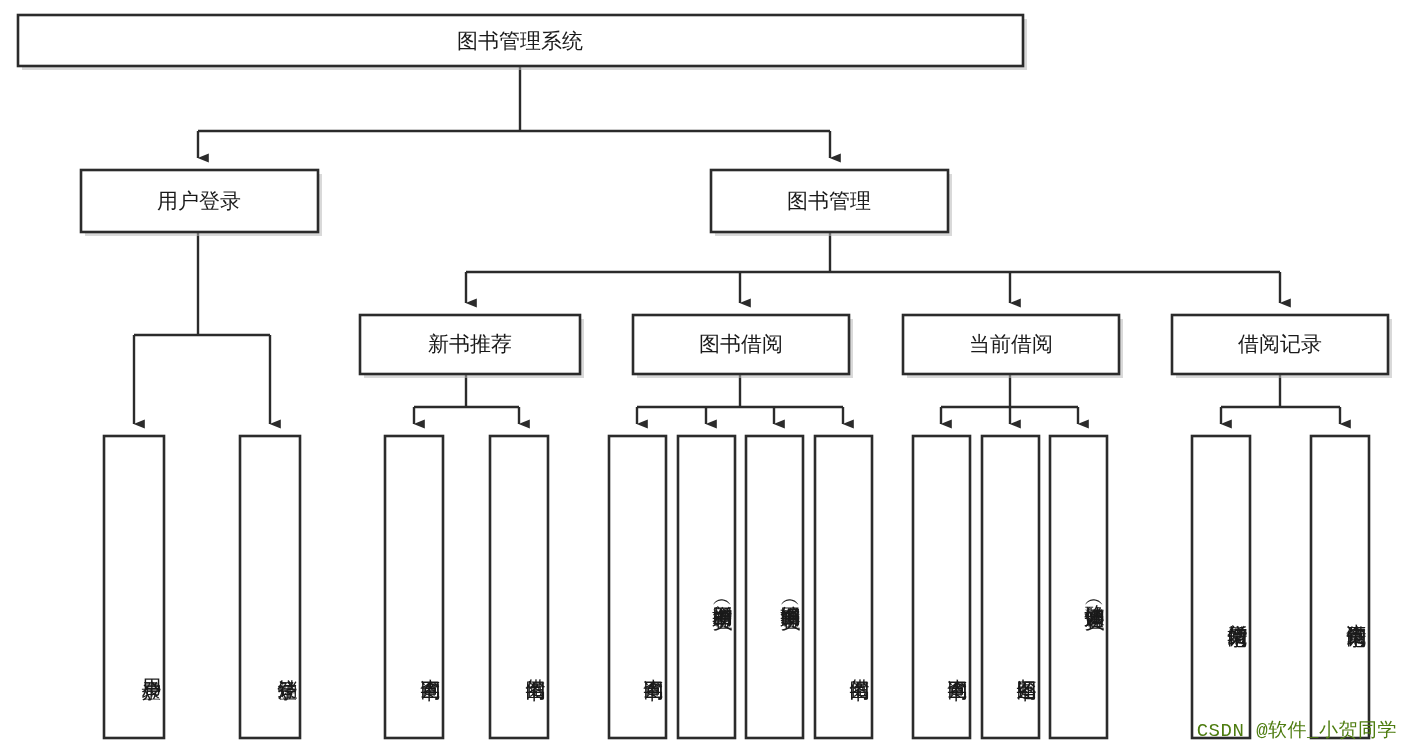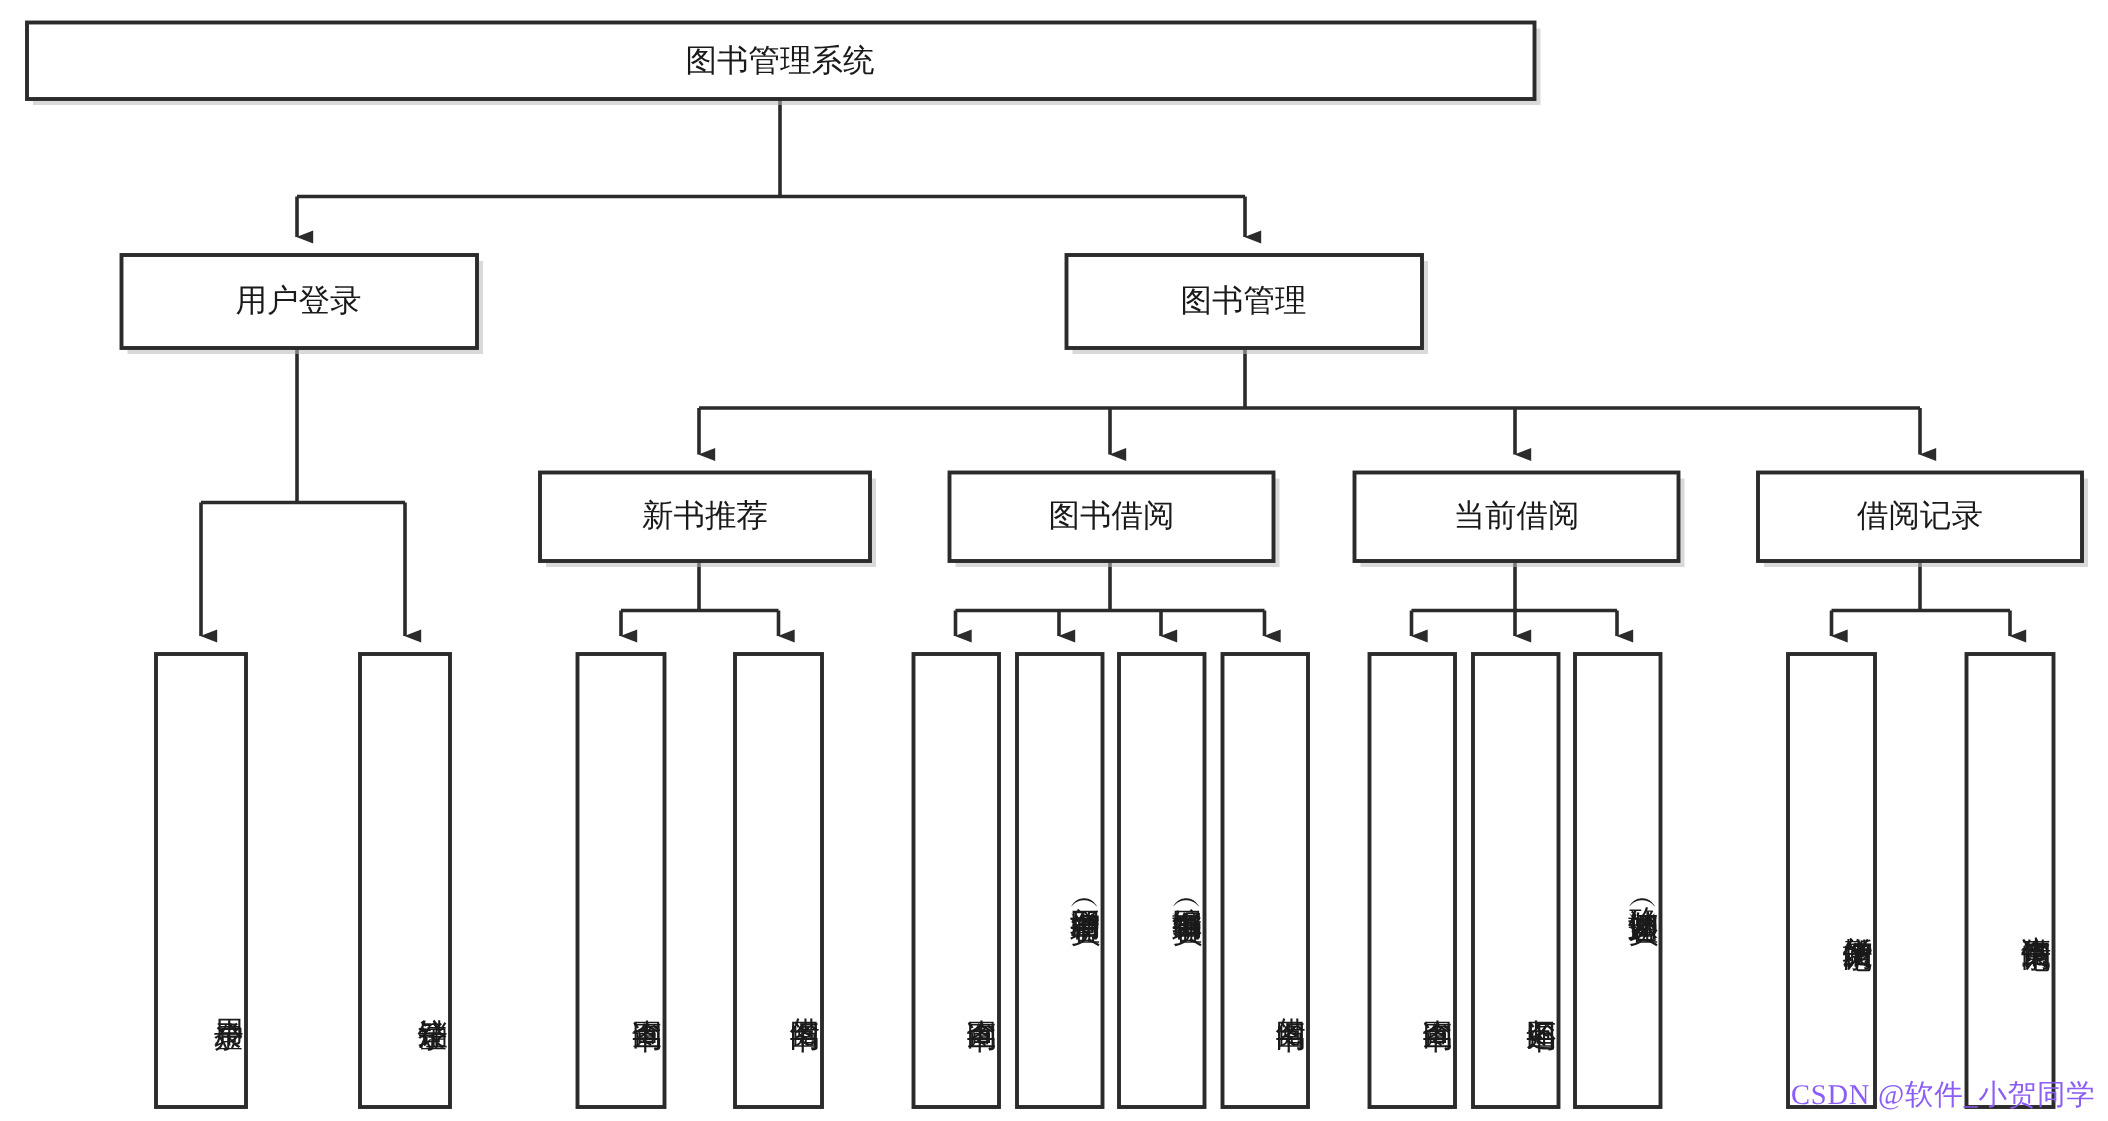"CSDN @软件_小贺同学" .watermark { color: #8b5cf6 -> #4d7c0f; font-family: Liberation Serif, serif -> Liberation Mono, monospace }
